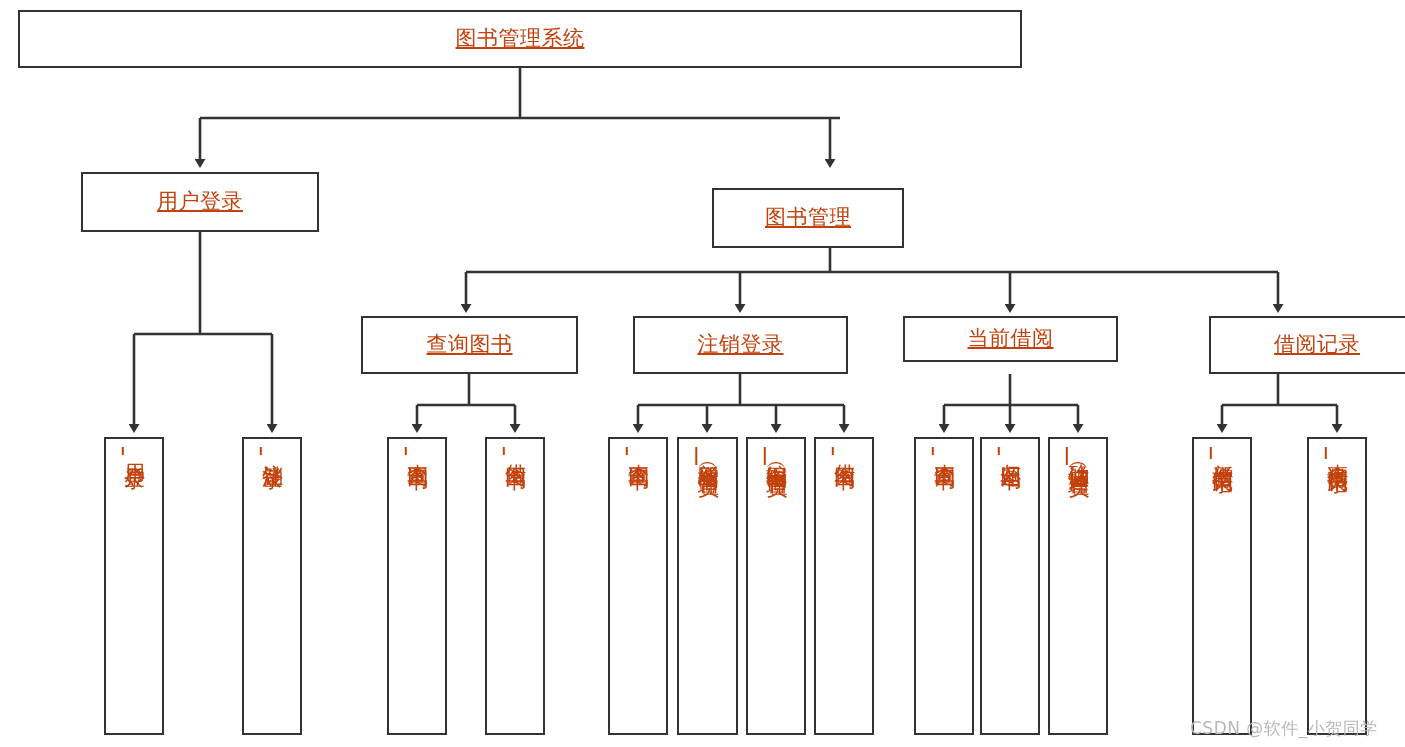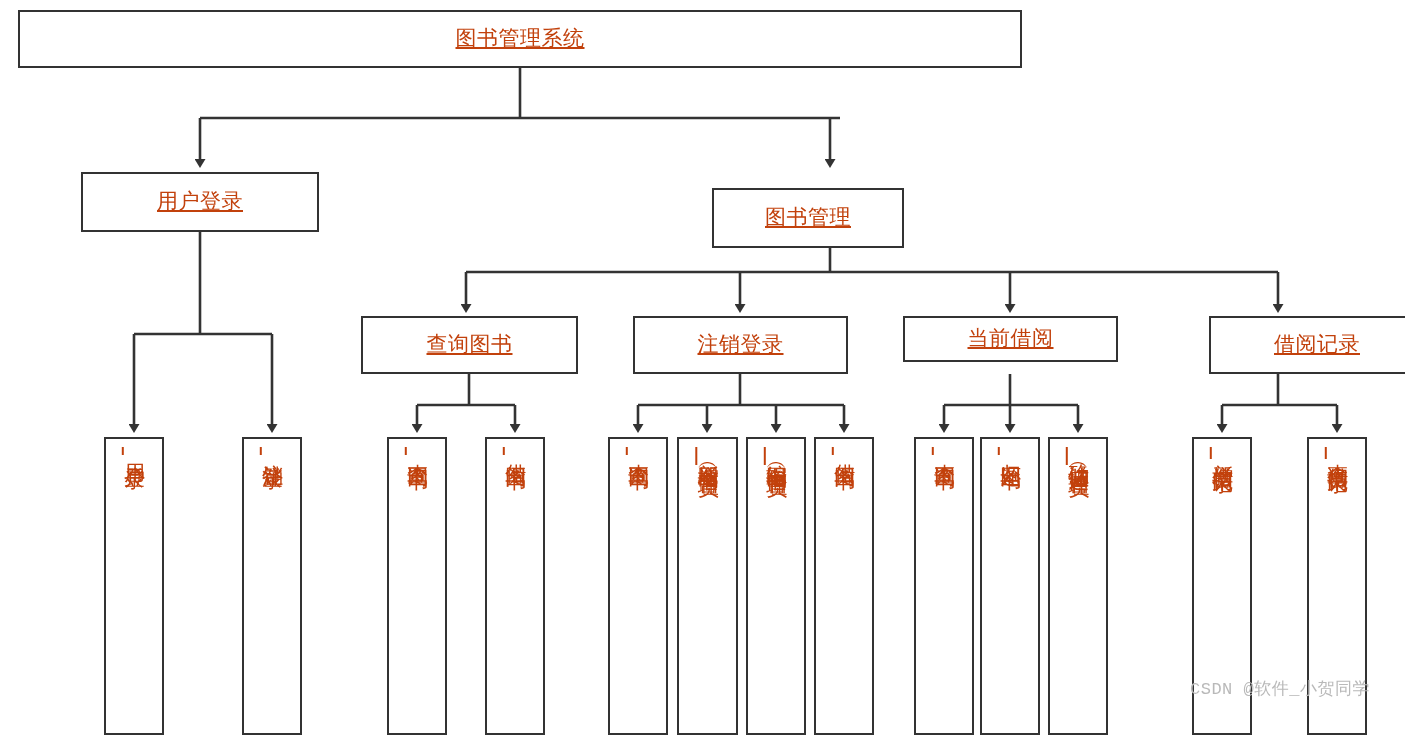"CSDN @软件_小贺同学" div.watermark { font-family: Liberation Mono, monospace -> none; top: 677px -> 717px }
